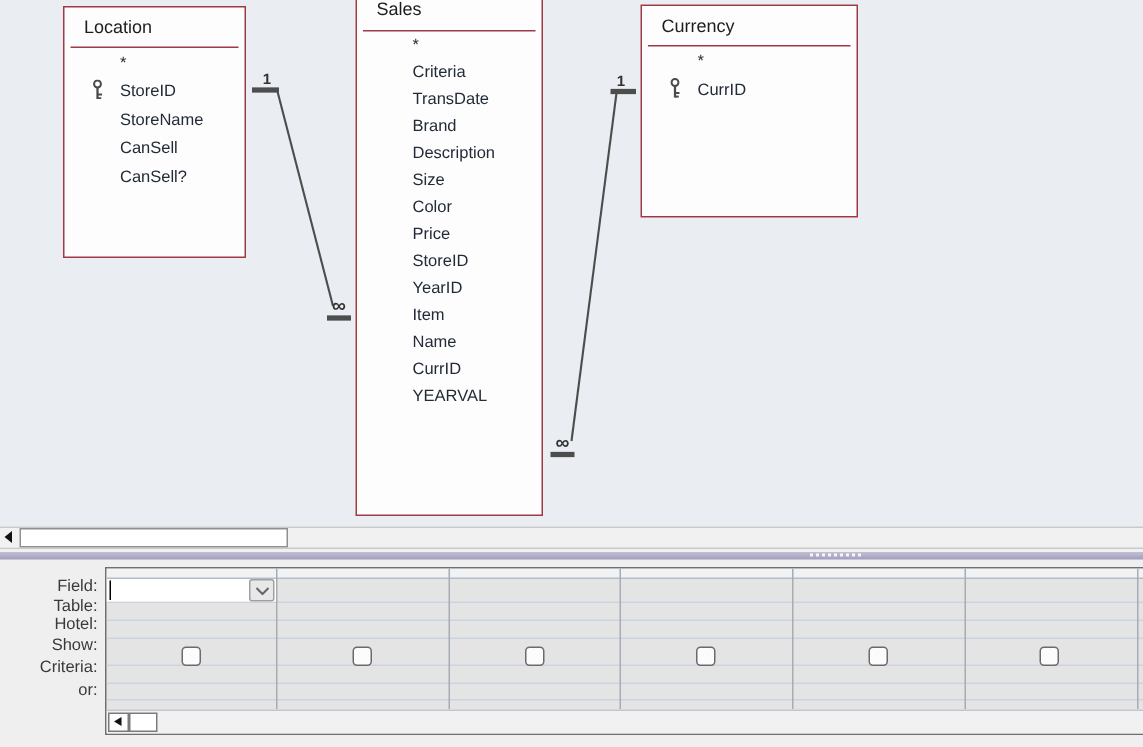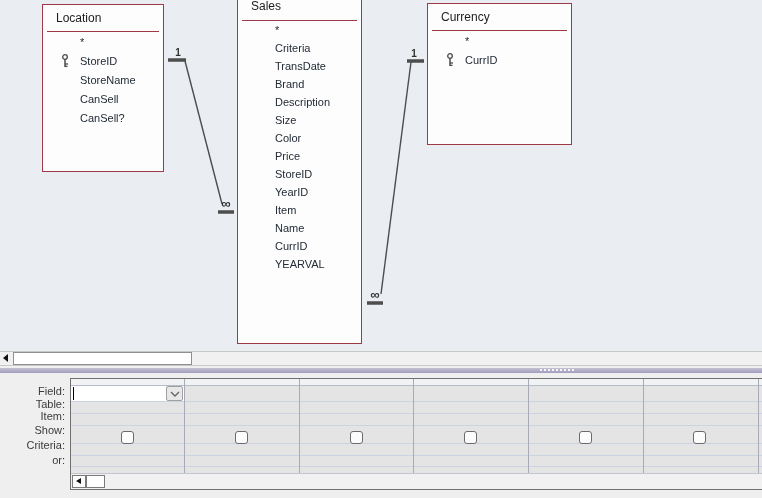"Item:" div.rlab { text: Item -> Hotel }
